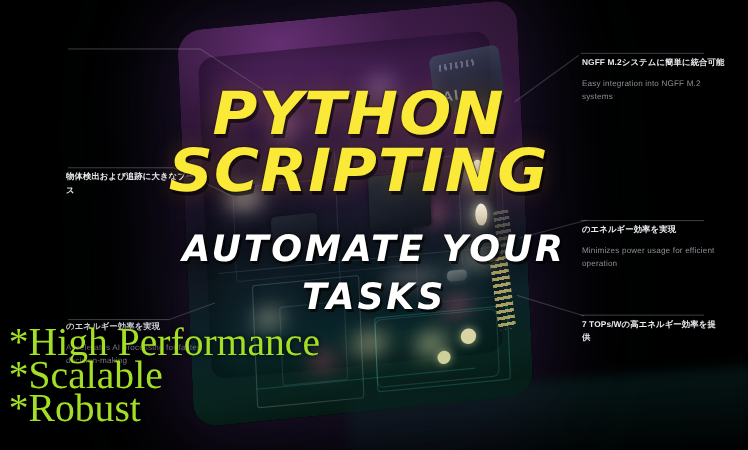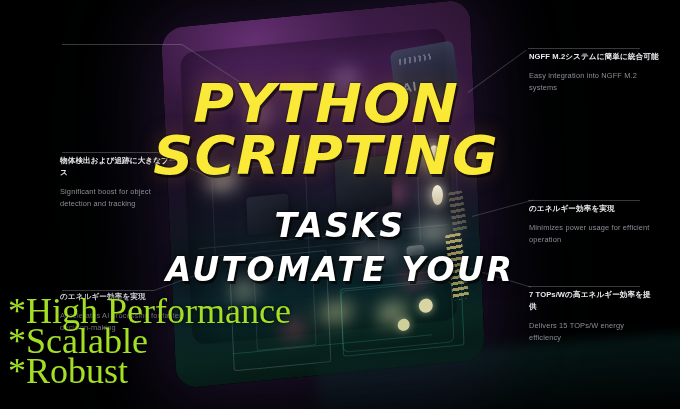"Significant boost for object detection" div.en { html: <div>Significant boost for object detection and tracking</div> -> none }
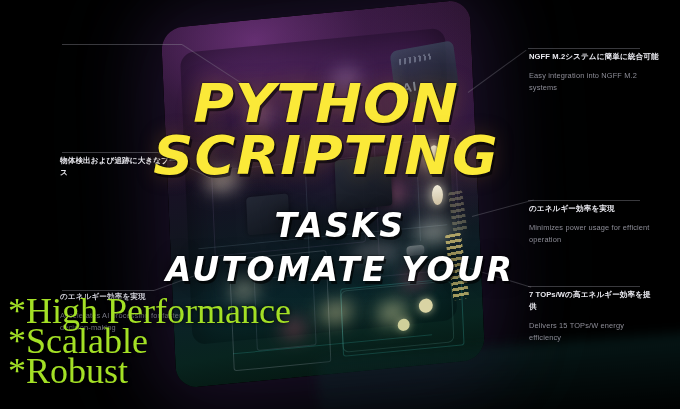"TASKS" div.sub-line { order: before "AUTOMATE YOUR" -> after "AUTOMATE YOUR" }
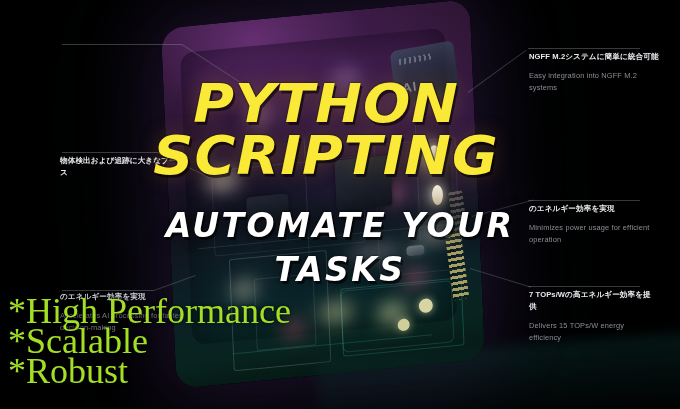"Delivers 15 TOPs/W energy efficiency" div.en { html: <div>Delivers 15 TOPs/W energy efficiency</div> -> none }
